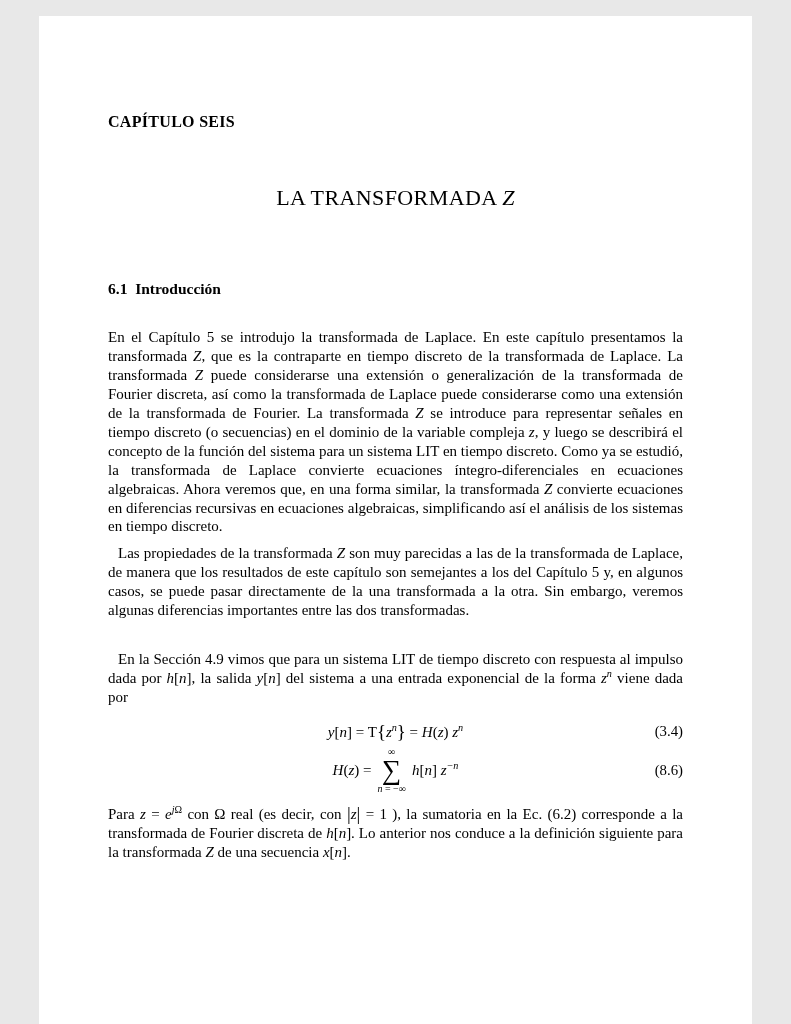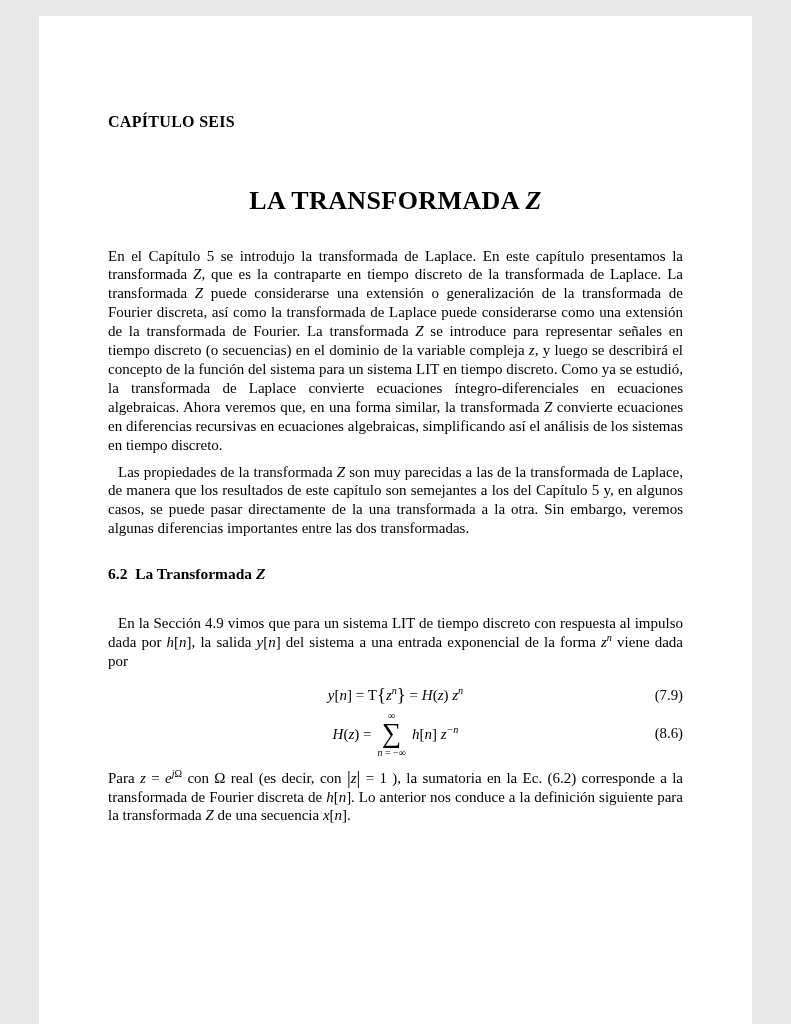"LA TRANSFORMADA Z" .title { font-size: 26px -> 22px; font-weight: bold -> normal }
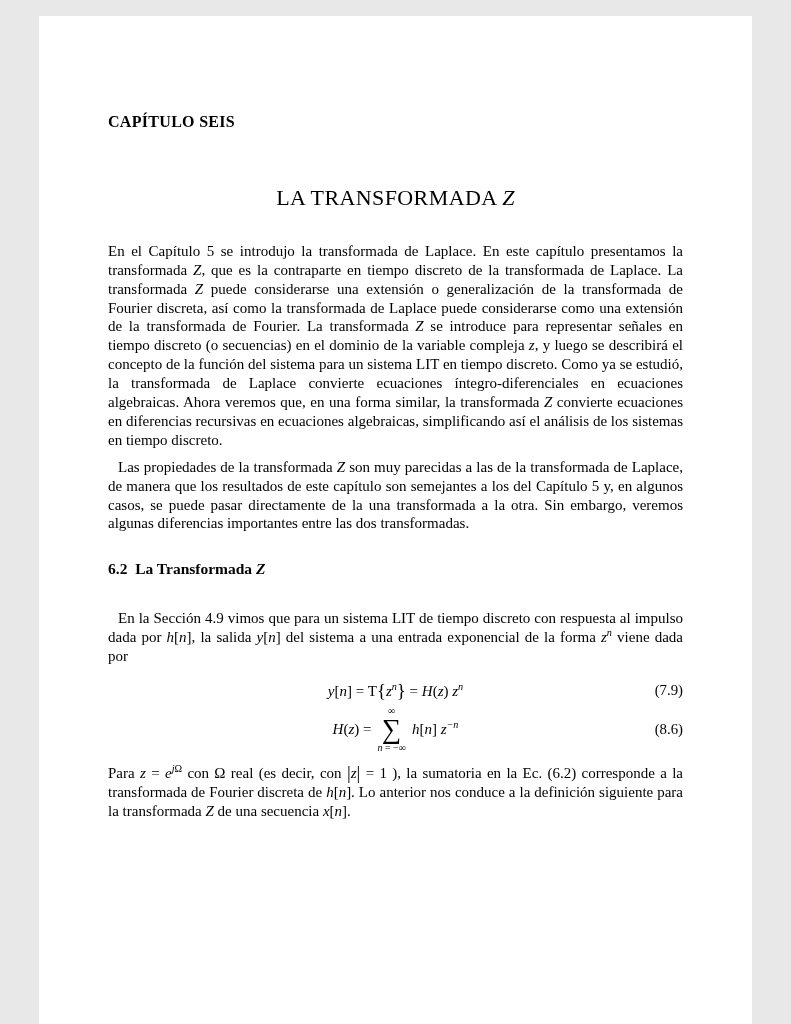"6.1 Introducción" h2.heading { html: none -> <h2>6.1 Introducción</h2> }
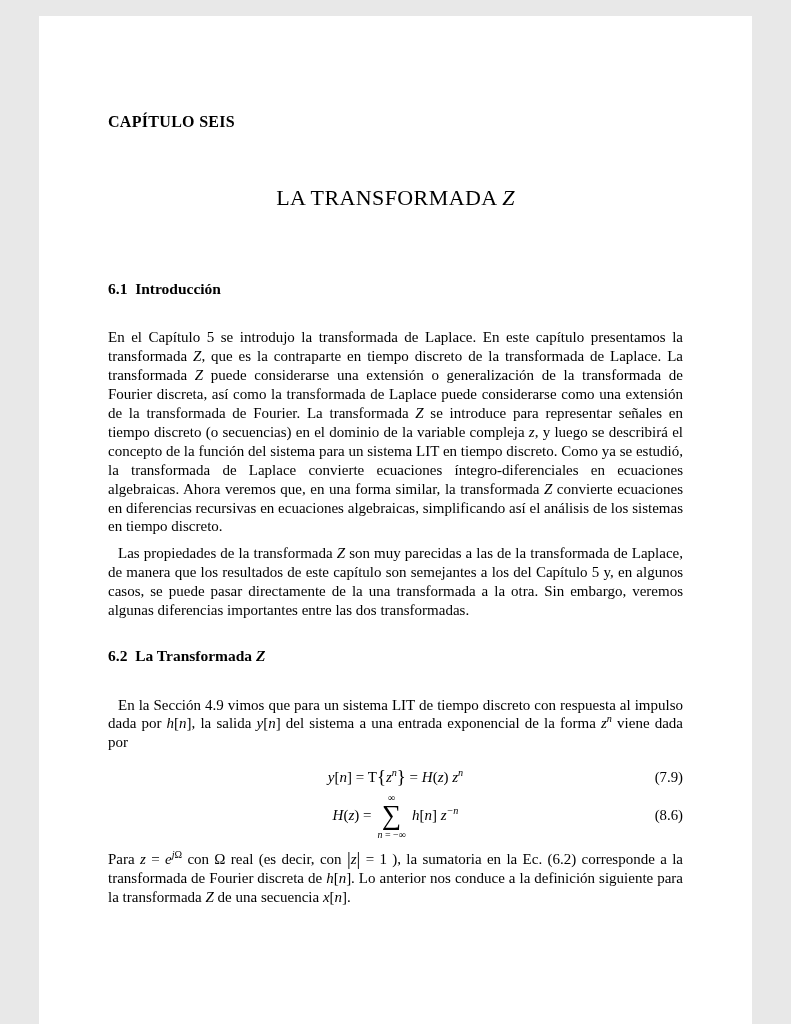"6.2 La Transformada Z" h2.heading { html: <h2><span>6.2 La Transformada </span><span>Z</span></h2> -> none }
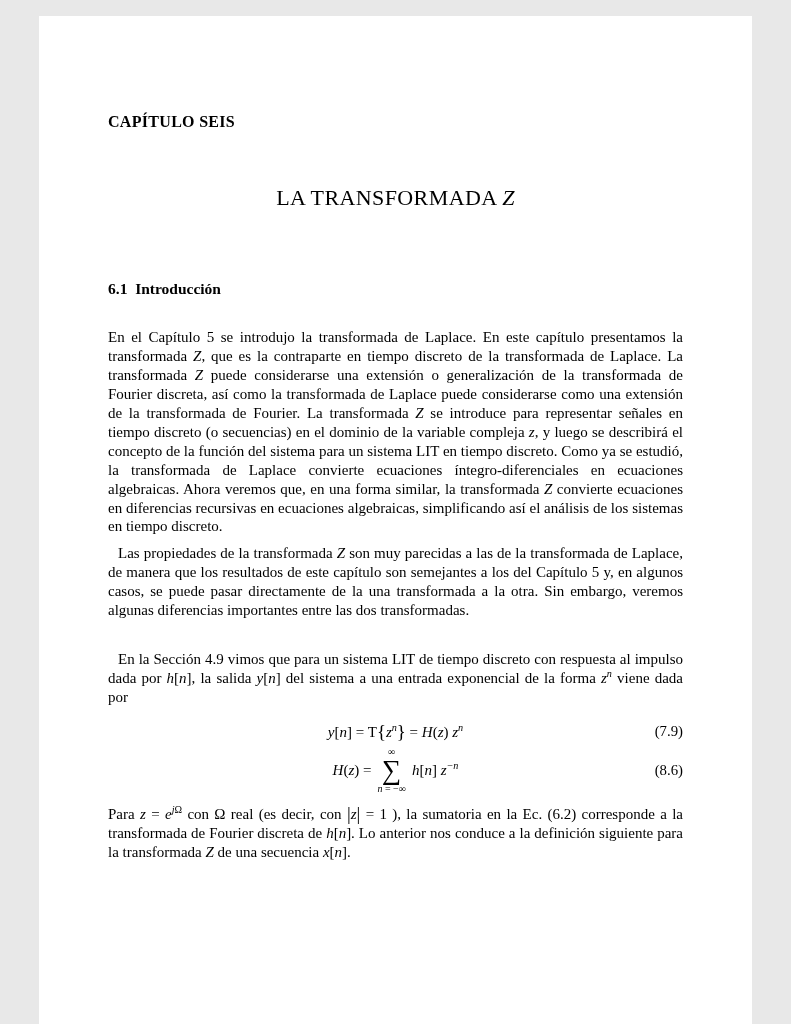"(7.9)" span.eq-number { text: 7.9 -> 3.4 }
